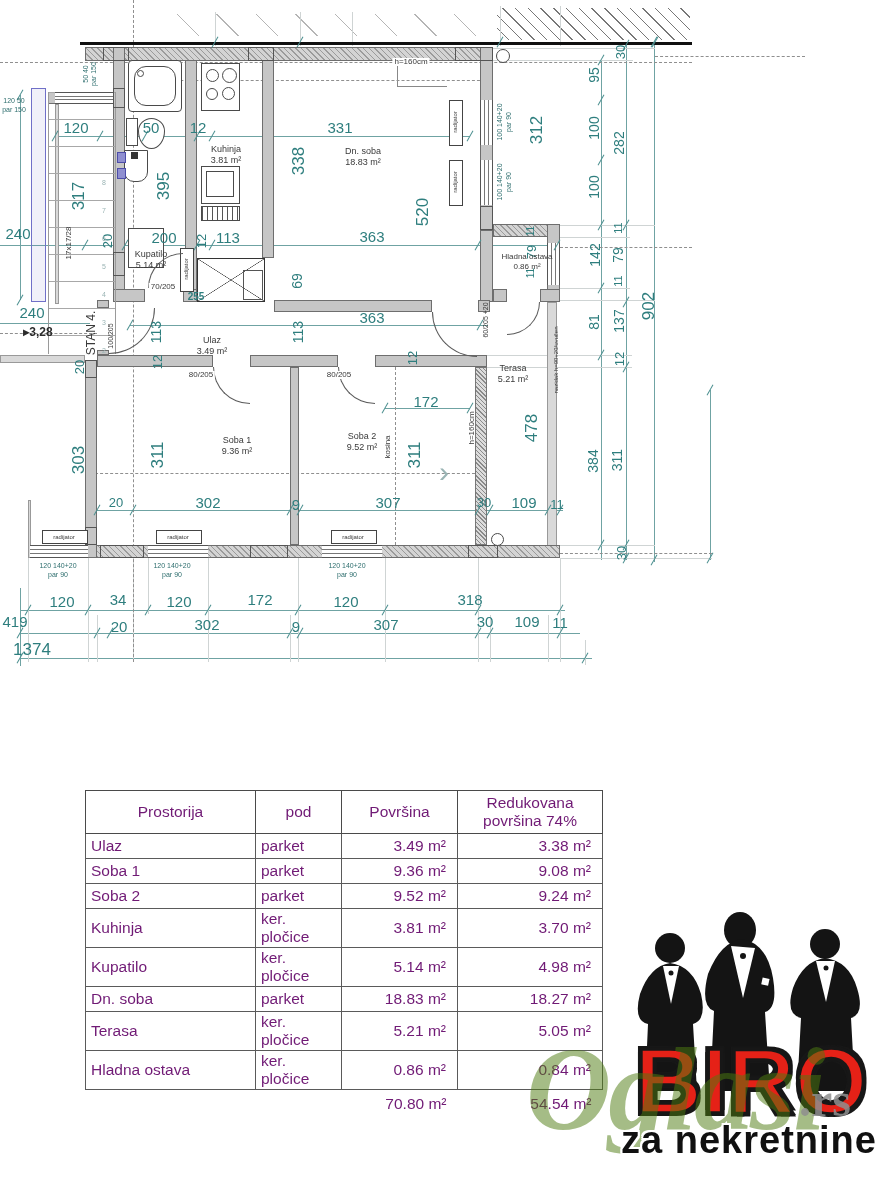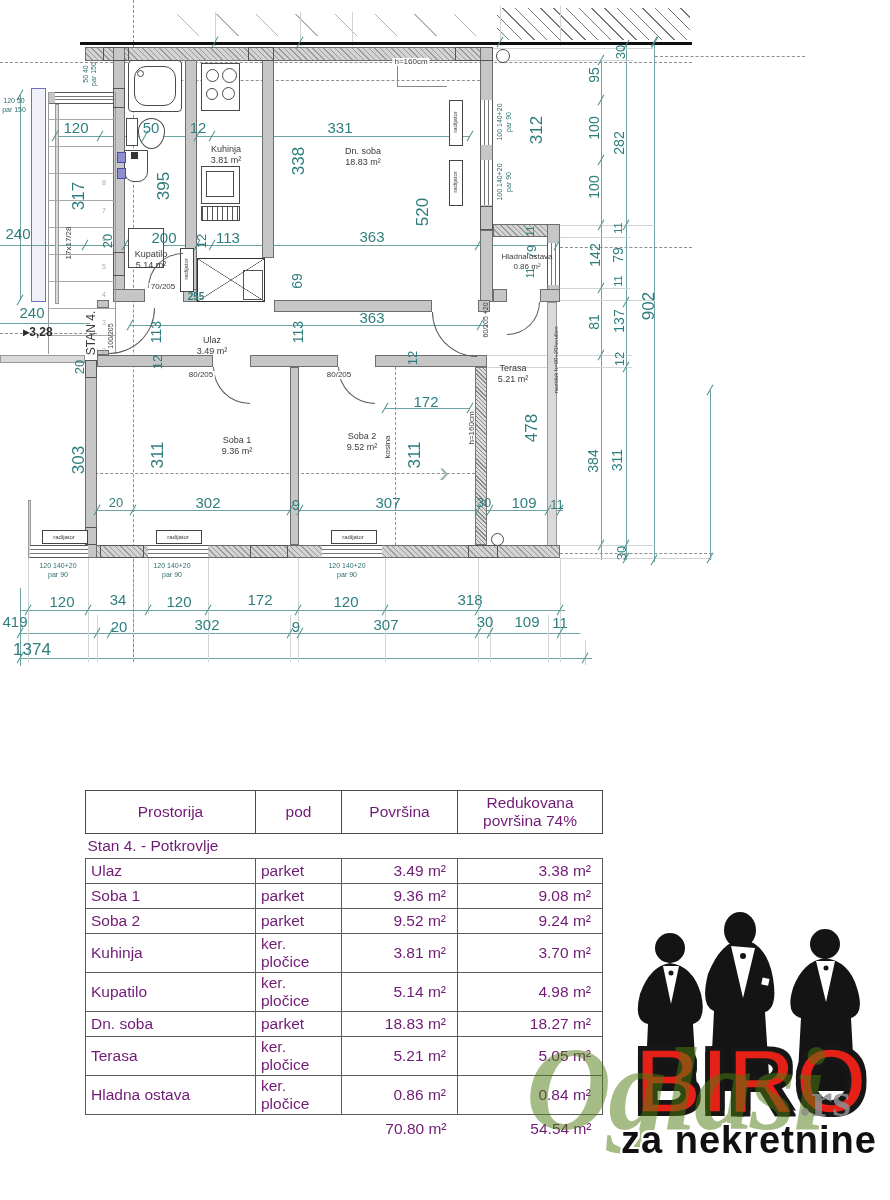"Stan 4. - Potkrovlje" tr.sec { html: <tr> <td>Stan 4. - Potkrovlje</td> </tr> -> none }
